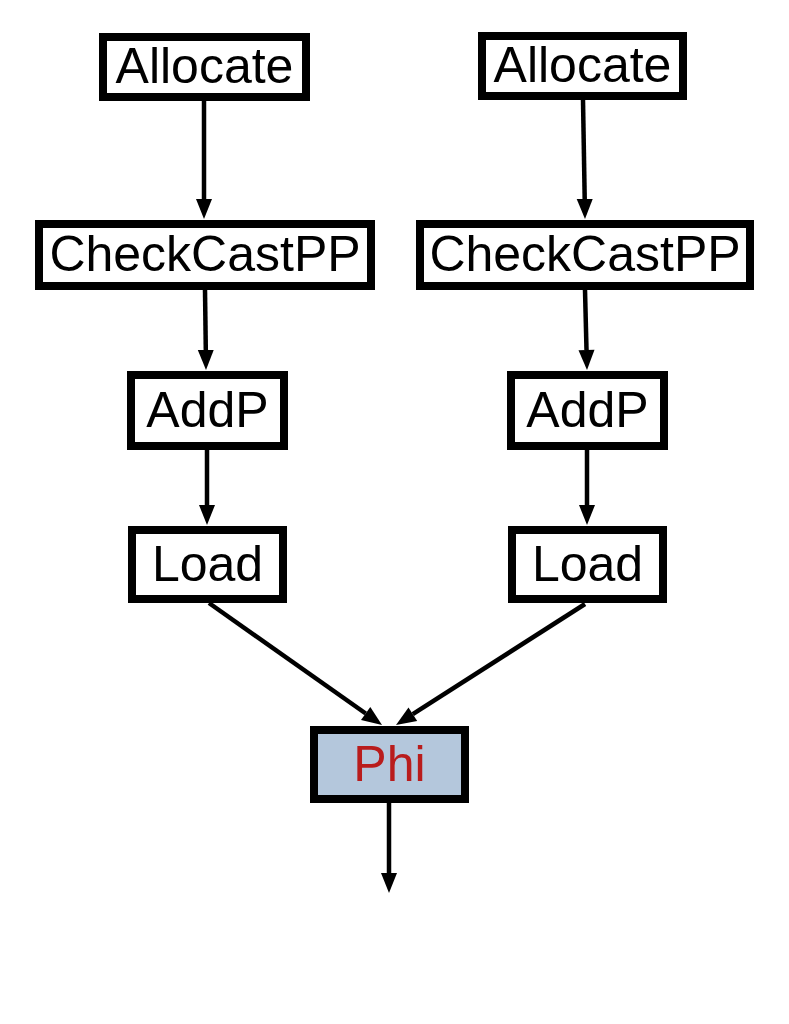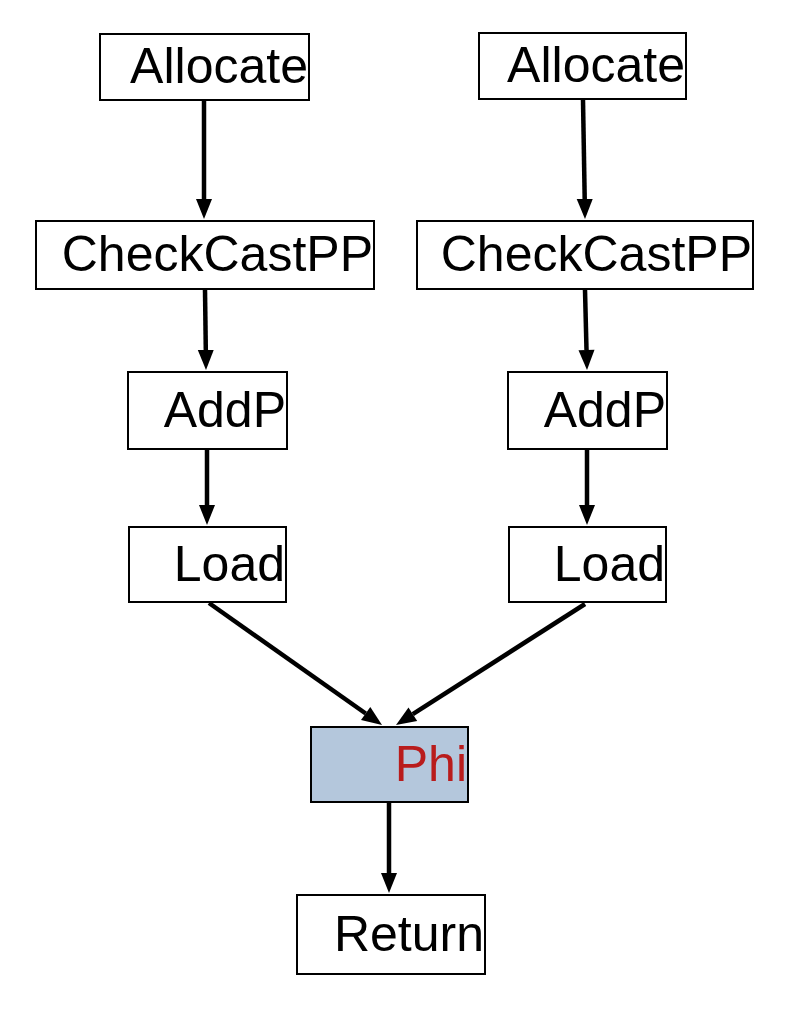"Allocate" .node { border: 2px solid #f9a8d4 -> 8px solid #f9a8d4; justify-content: flex-end -> center }
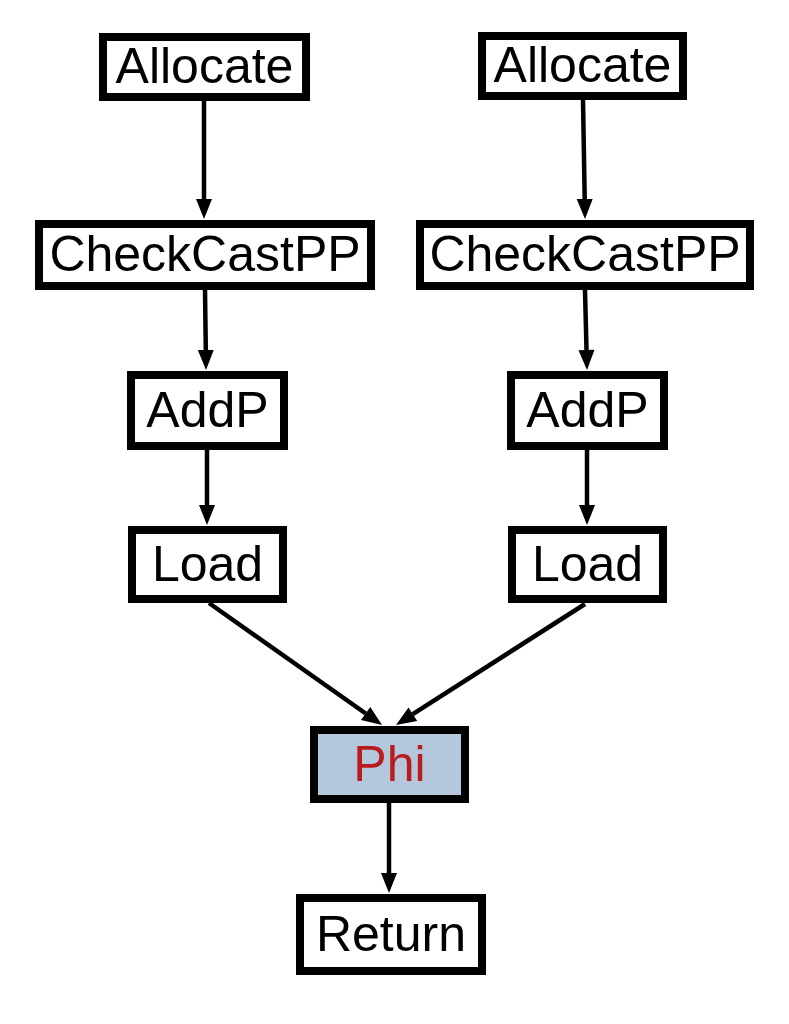"Return" div.node { html: <div> <span>Return</span> </div> -> none }
